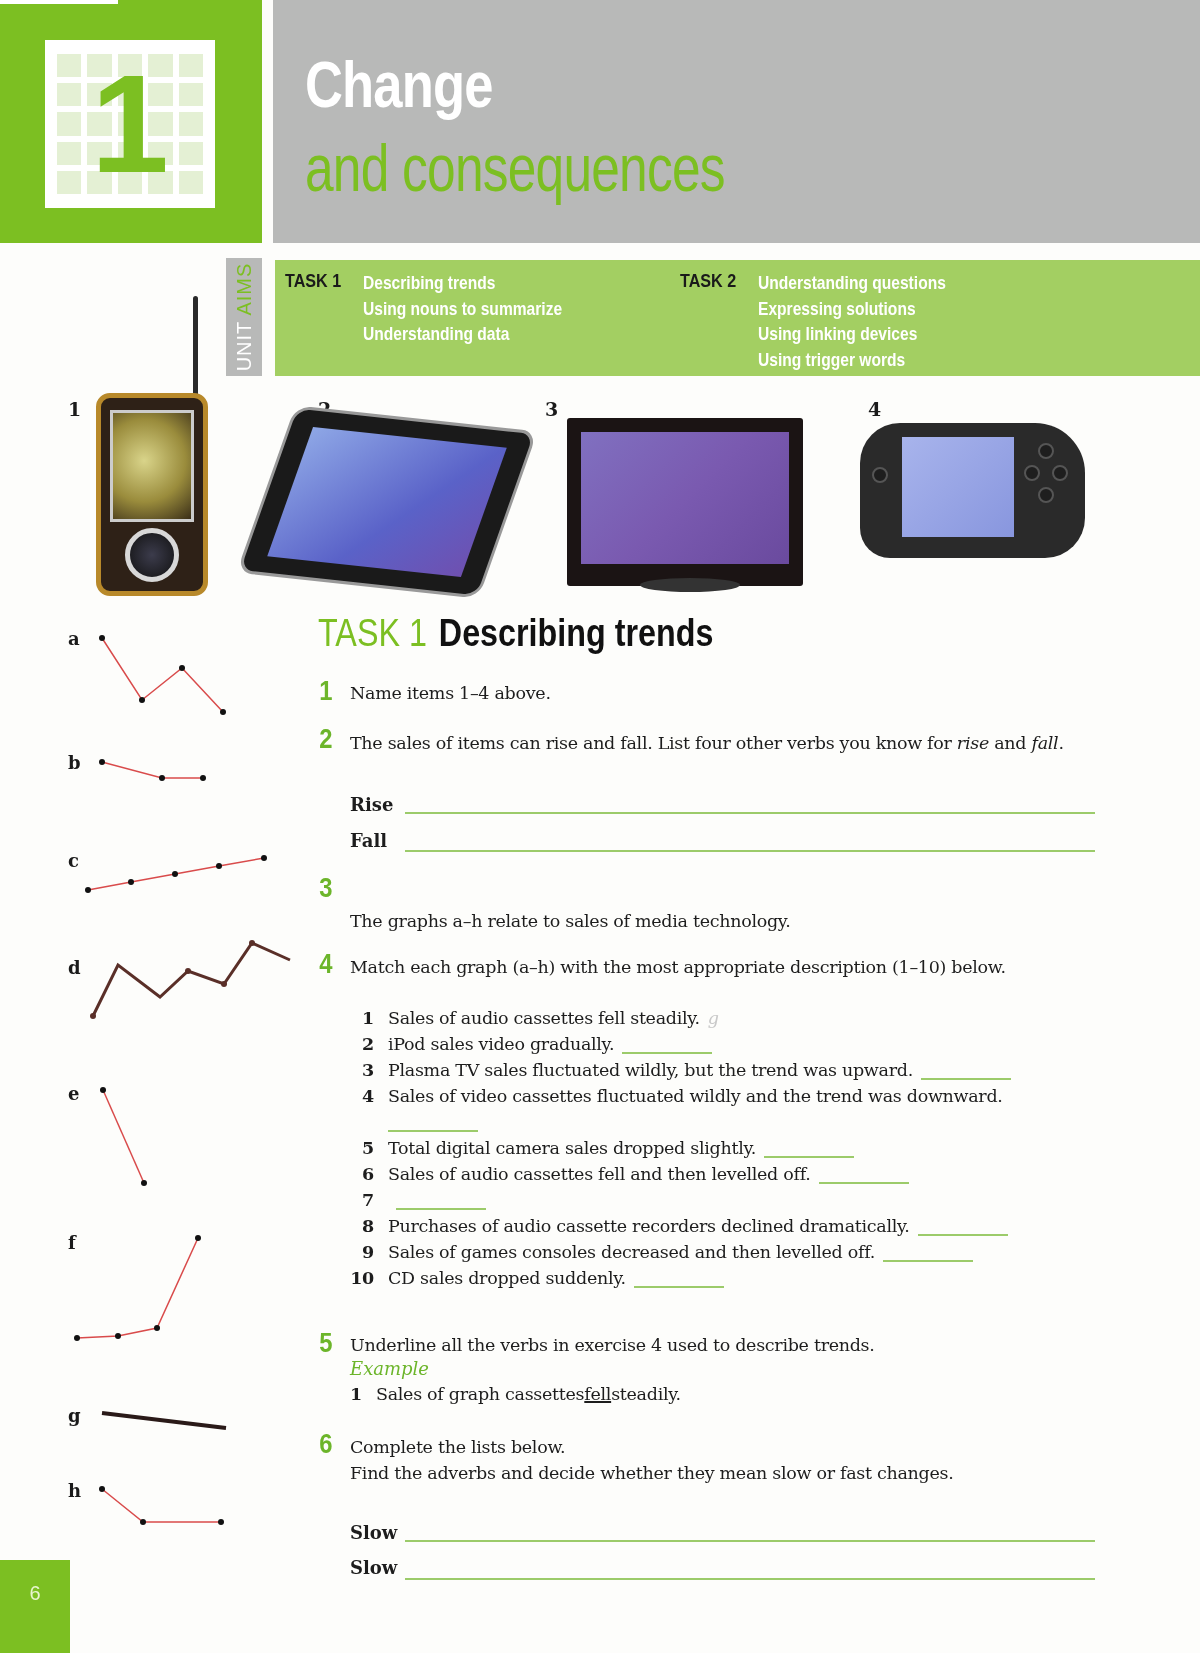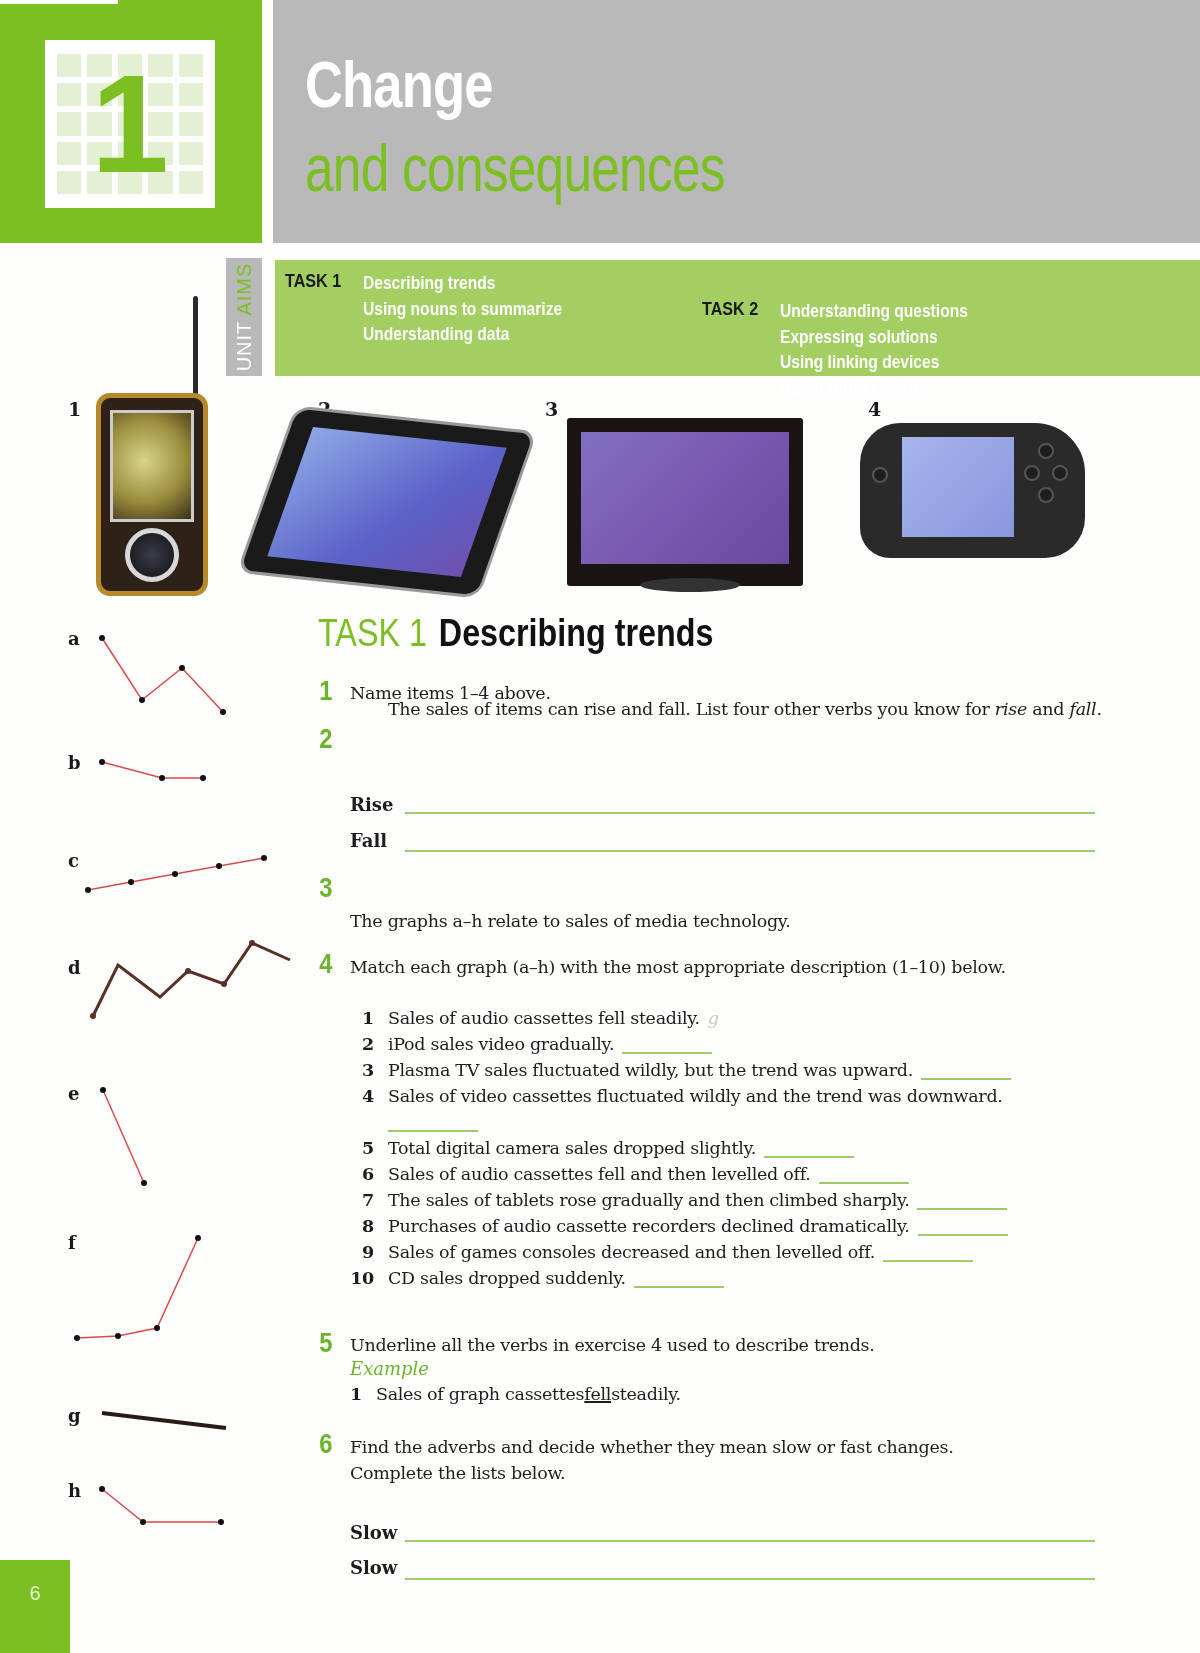"TASK 2" div.aim-col { left: 427px -> 405px; margin-top: 28px -> none }
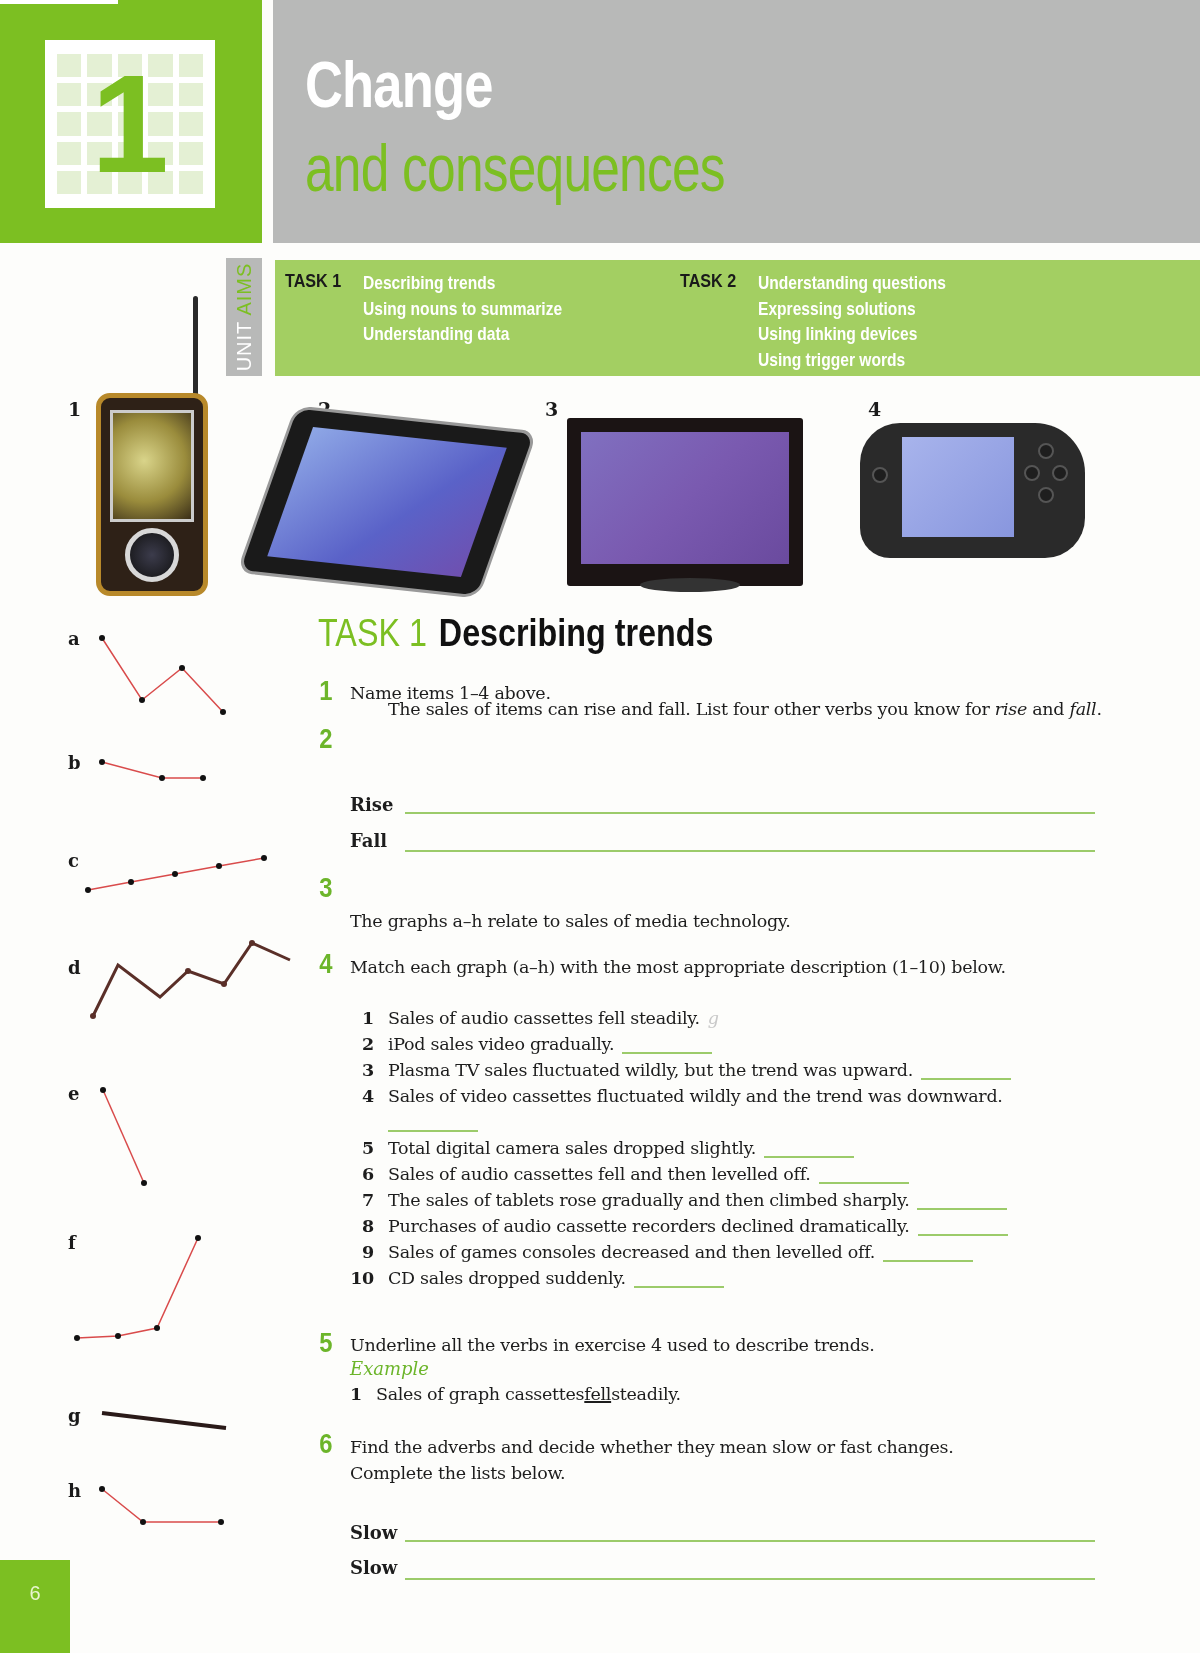"The sales of items can" div.ex-text { margin-left: 38px -> none; top: 696px -> 730px }
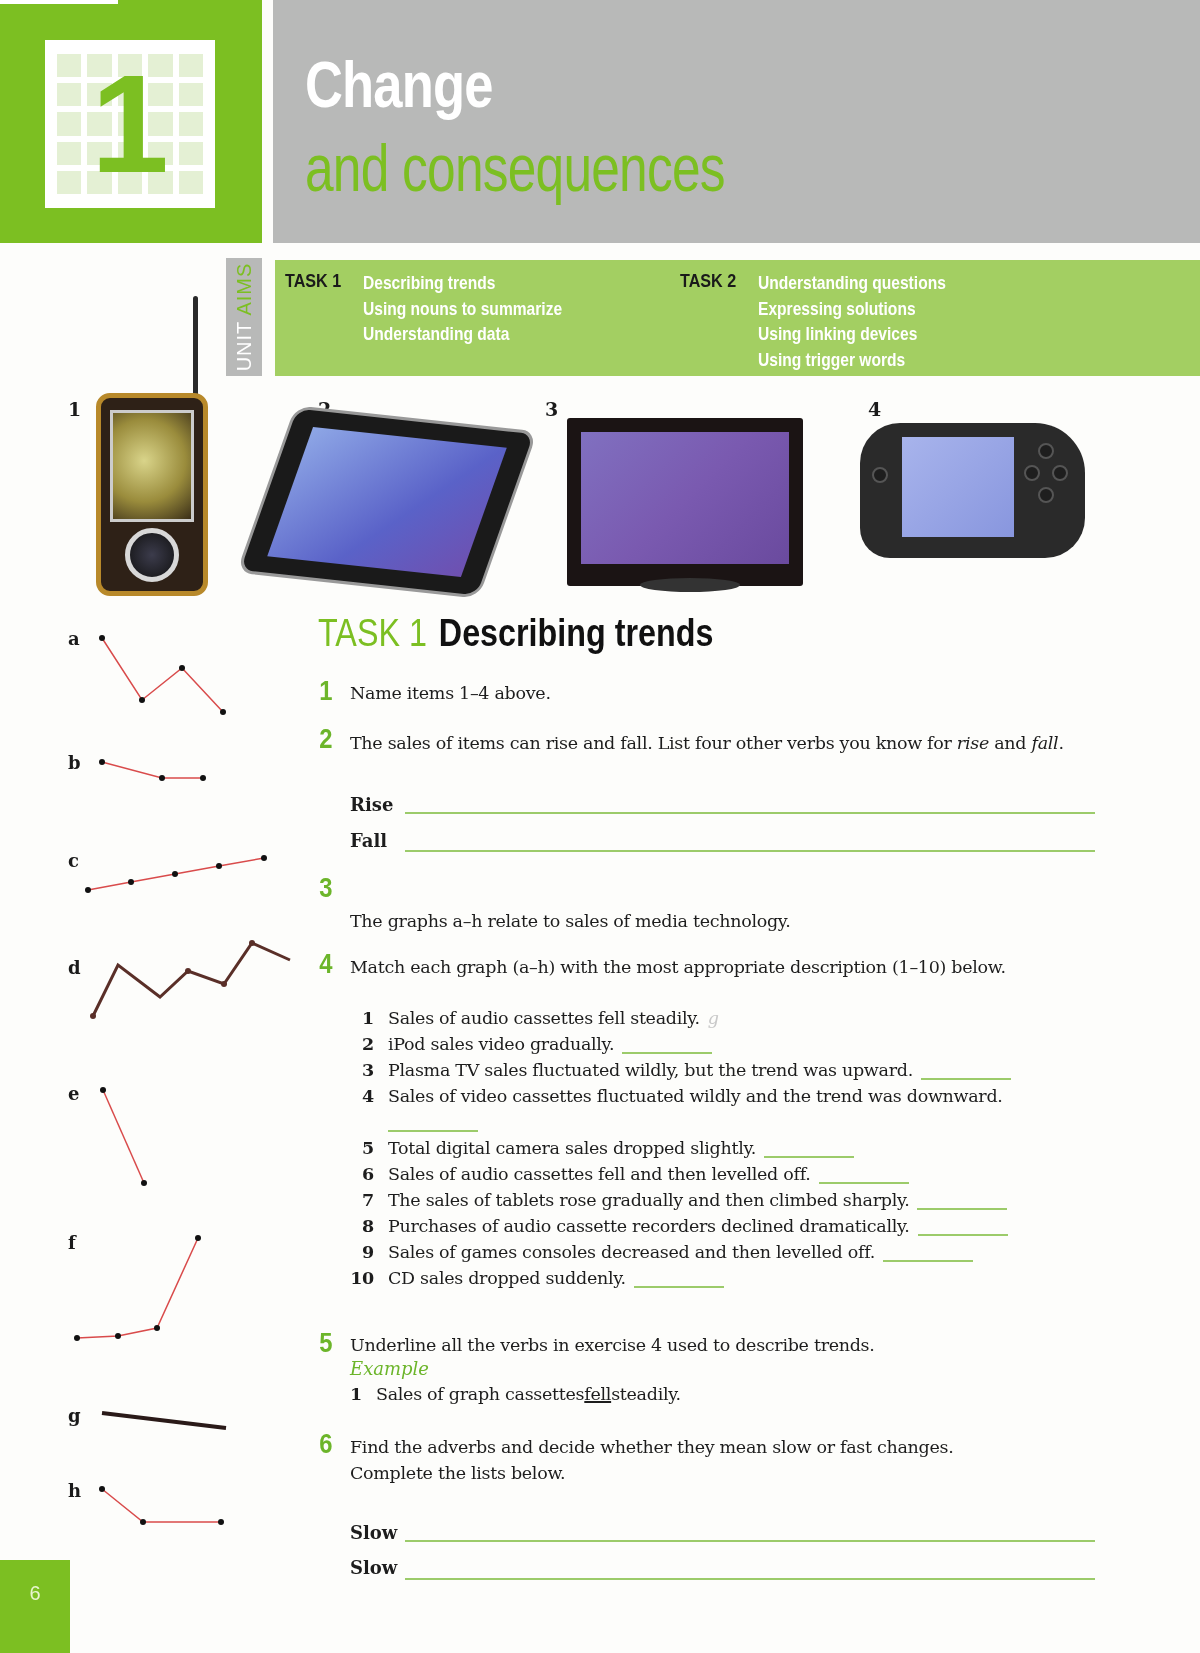"The sales of tablets rose" span { html: <span>The sales of tablets rose gradually and then climbed sharply.</span> -> none }
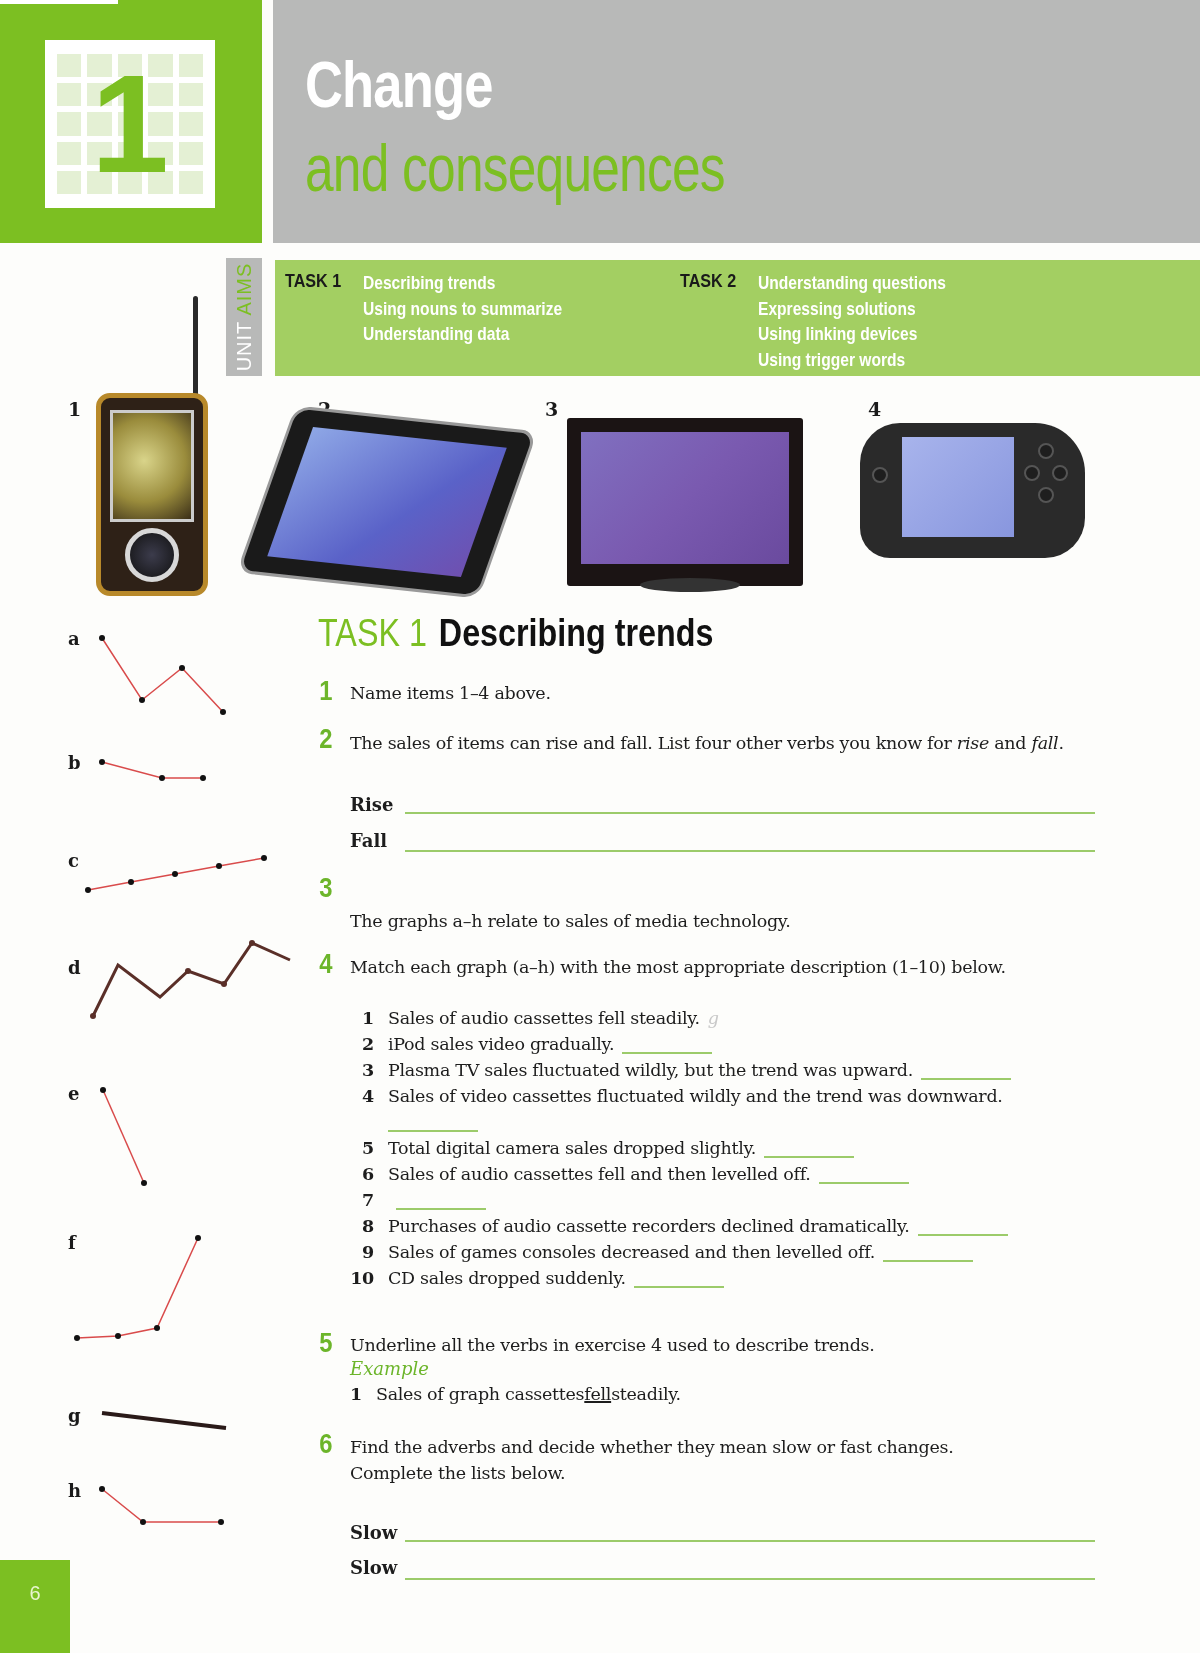"Find the adverbs and decide" div { order: before "Complete the lists below." -> after "Complete the lists below." }
